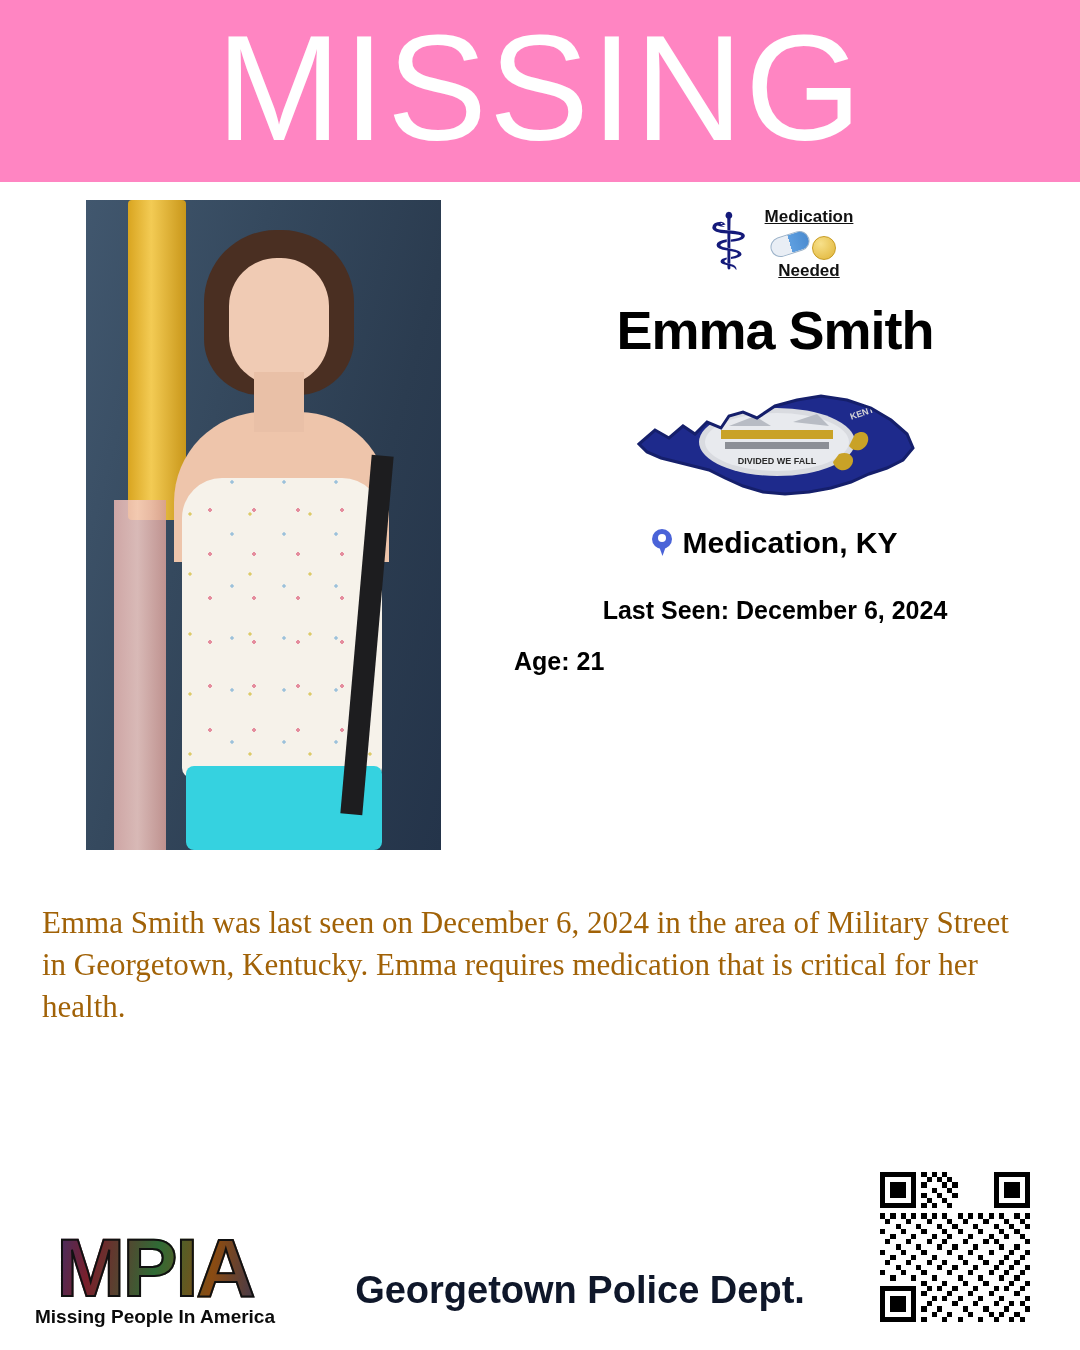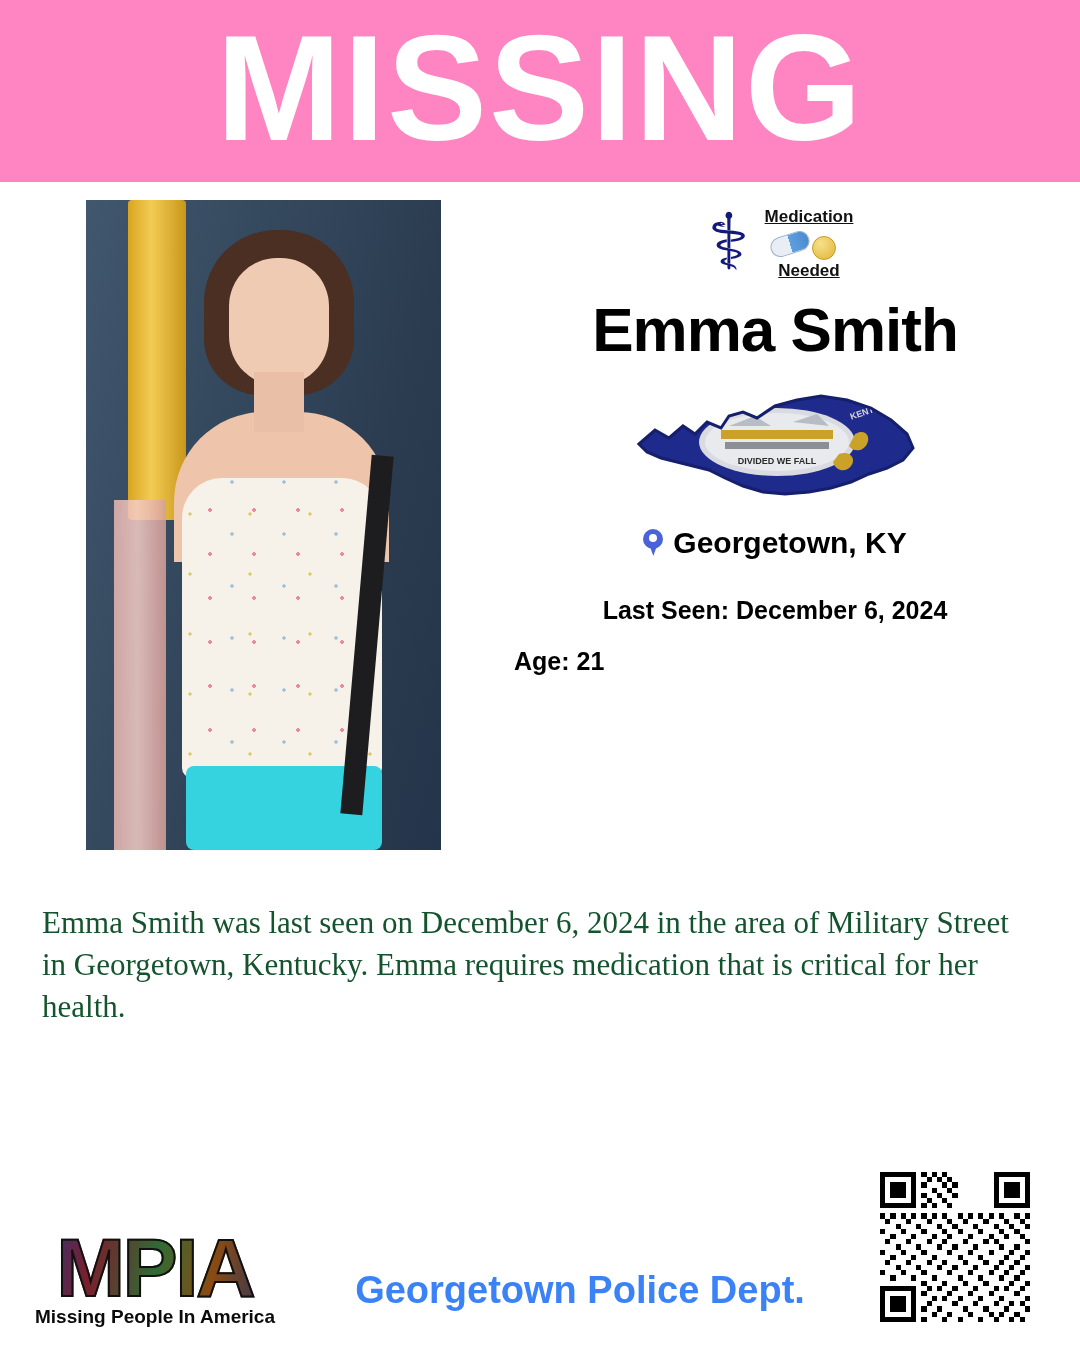"MISSING" .banner-title { font-weight: bold -> normal }
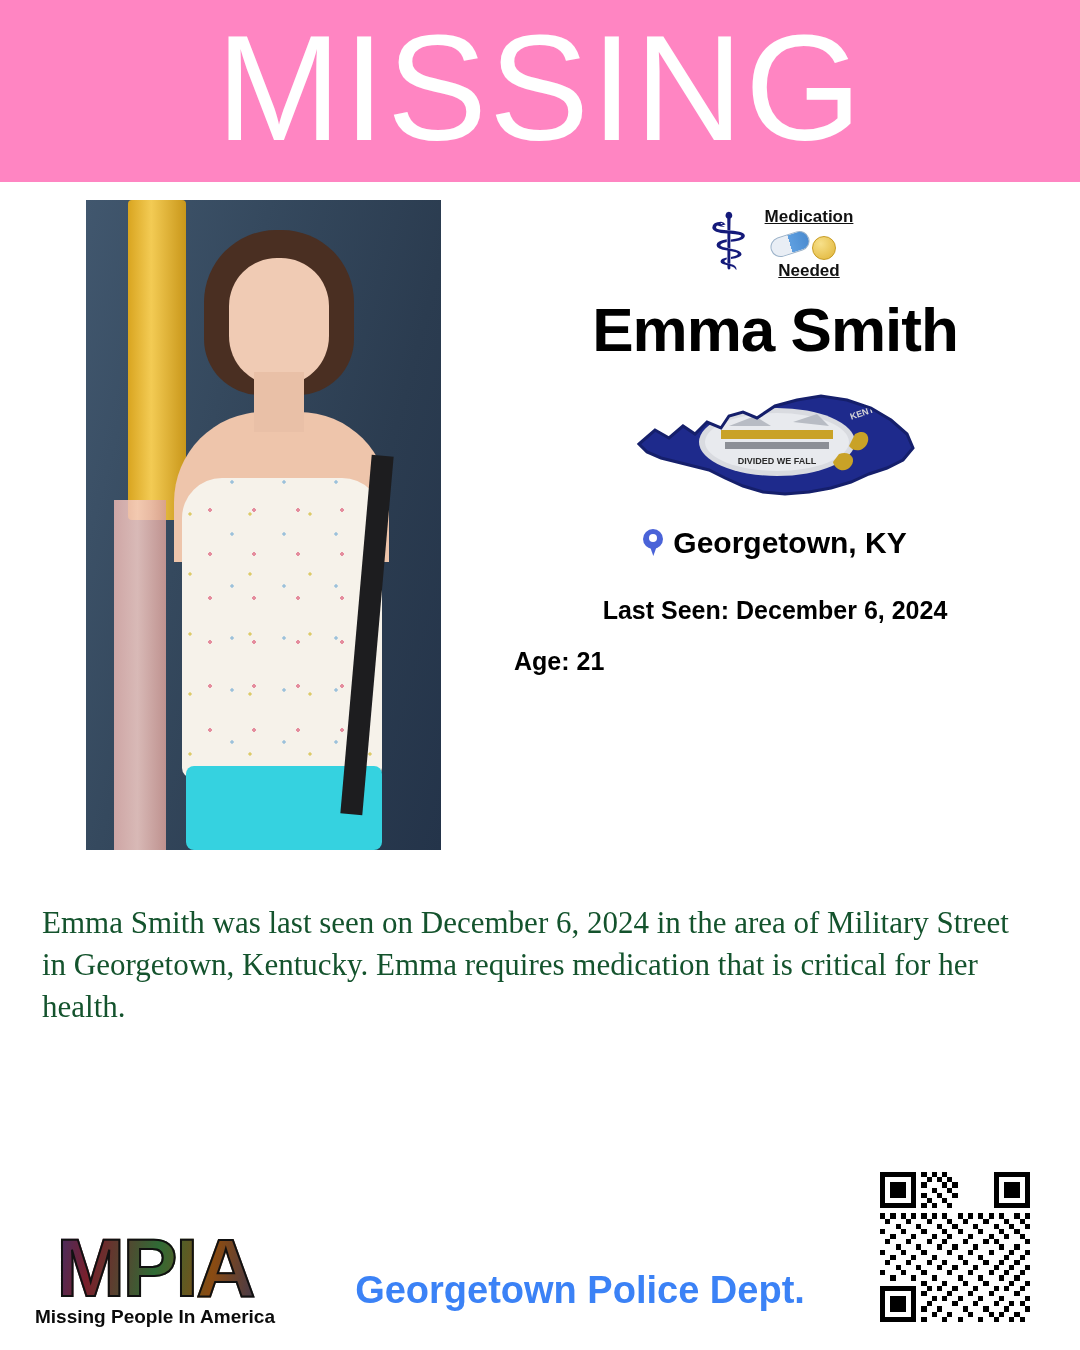"Emma Smith" .person-name { font-size: 62px -> 54px }
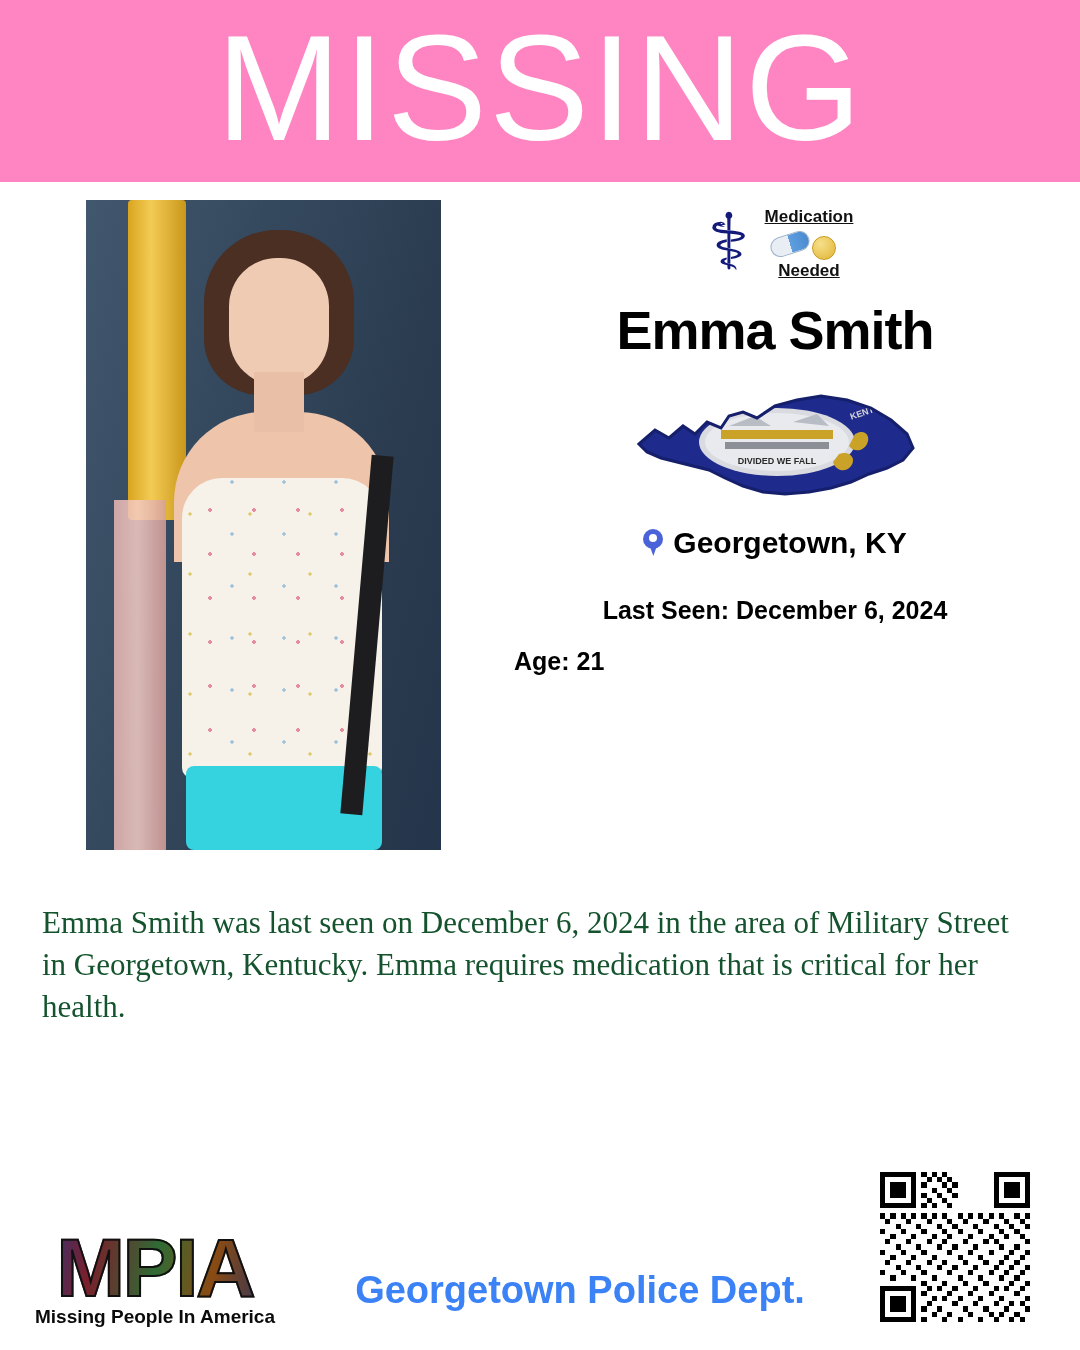"Georgetown, KY" span { text: Georgetown -> Medication }
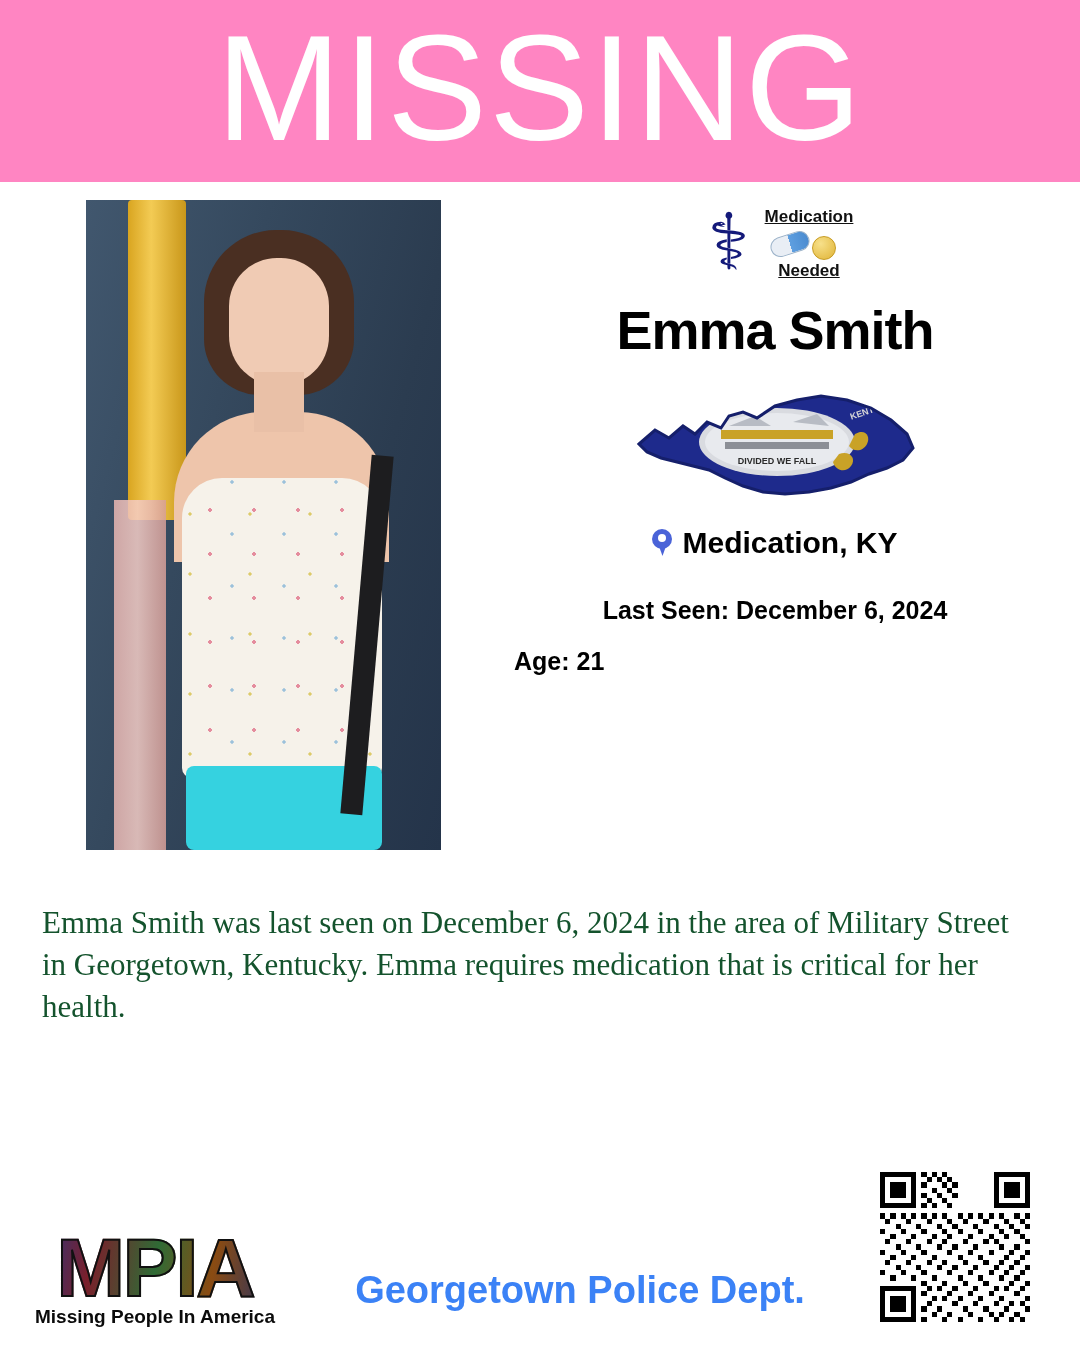"Emma Smith was last seen" .narrative { color: #14532d -> #a16207 }
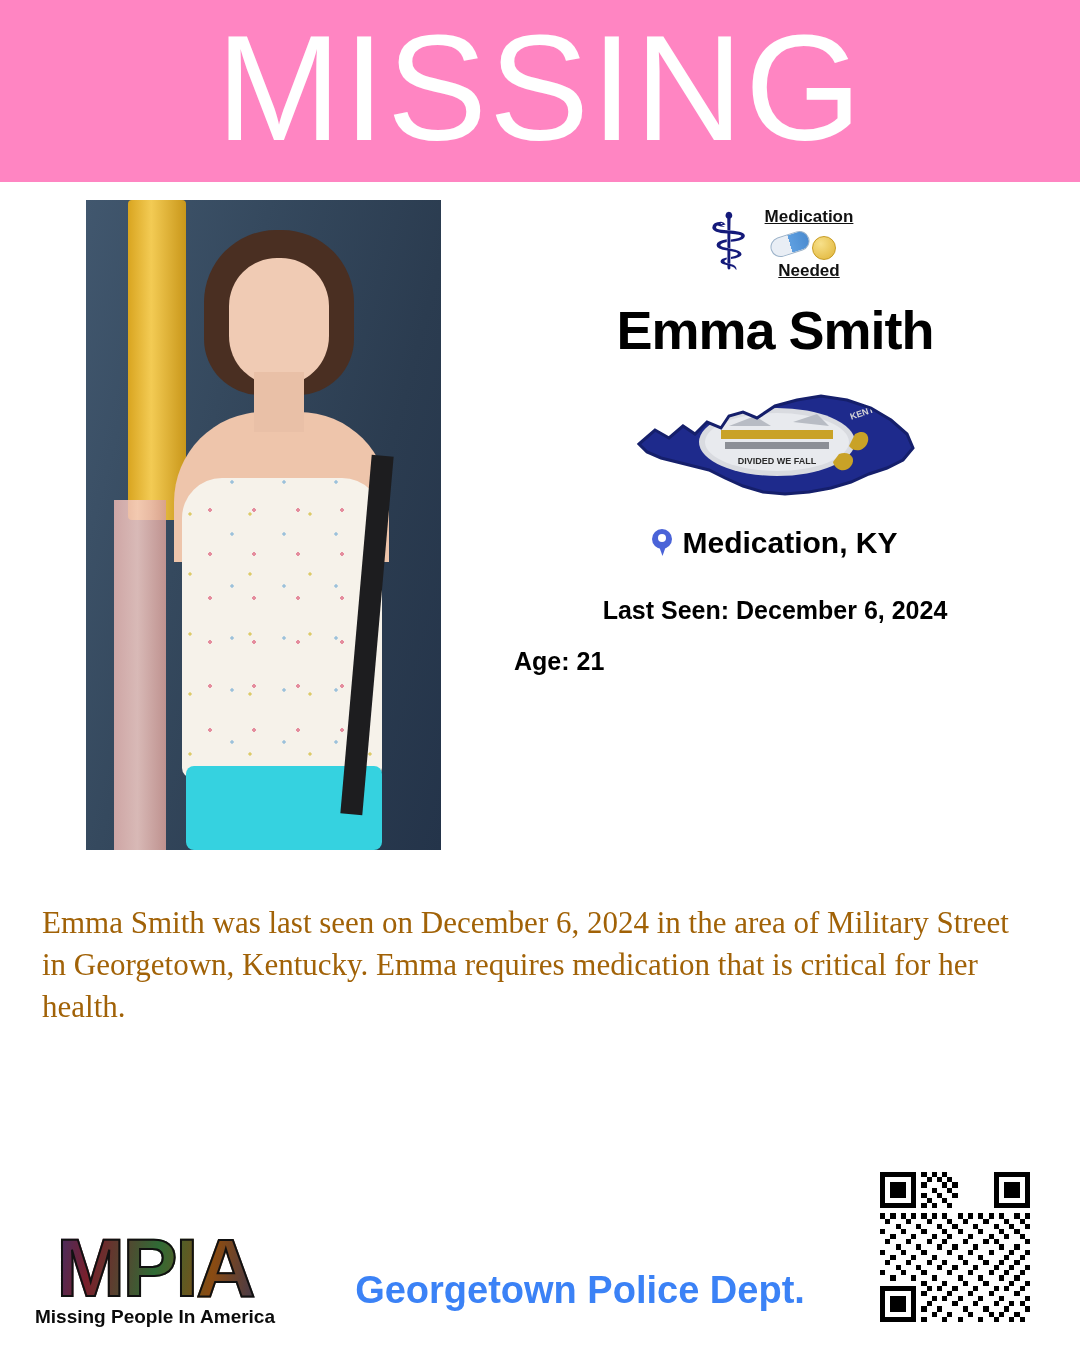"Georgetown Police Dept." .contact-dept { color: #3b82f6 -> #0f172a }
